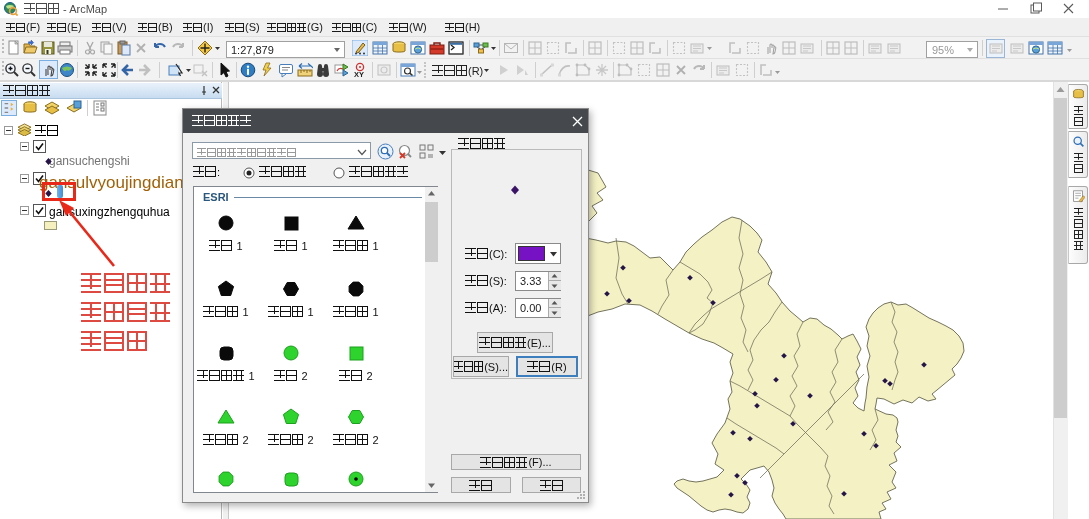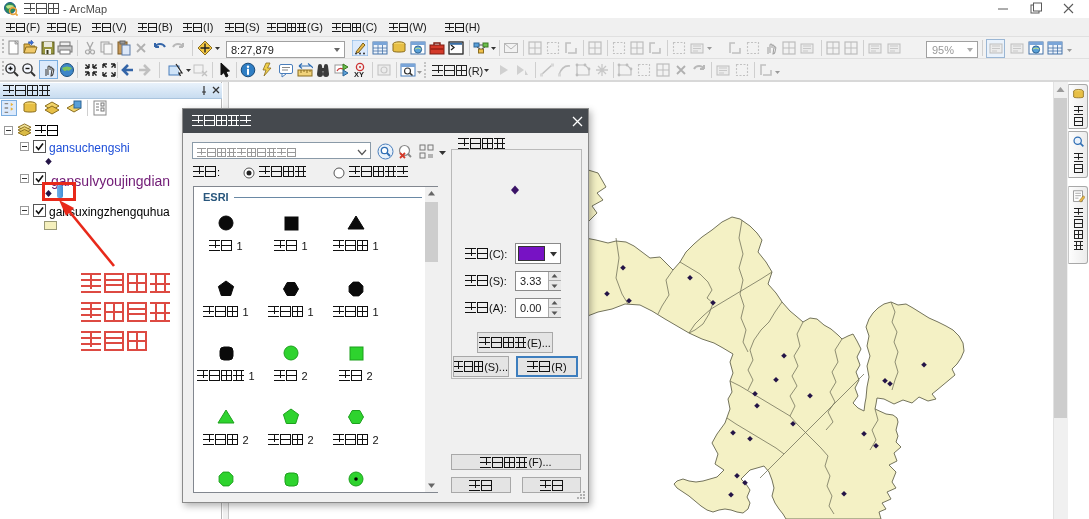"8:27,879" span { text: 8:27,879 -> 1:27,879 }
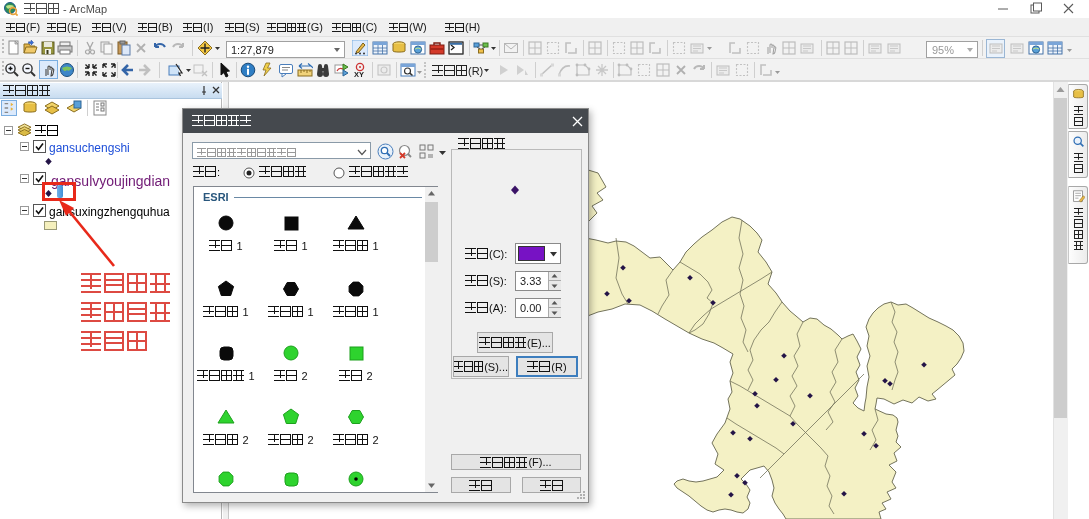"gansuchengshi" span.ab { color: #1d4ed8 -> #737373; top: 141px -> 154px }
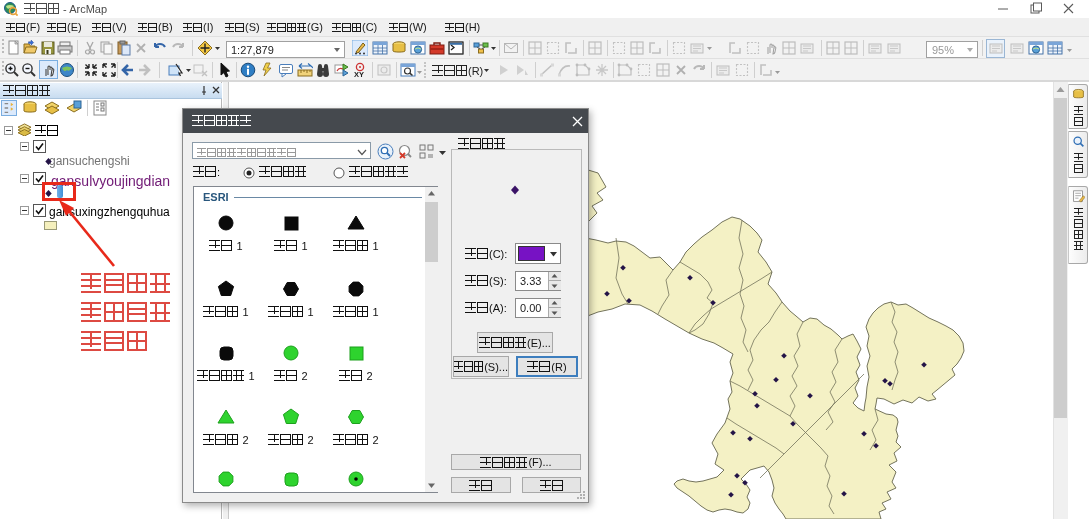"gansulvyoujingdian" span.ab { color: #701a75 -> #a16207; font-size: 14px -> 17px; left: 51px -> 39px }
